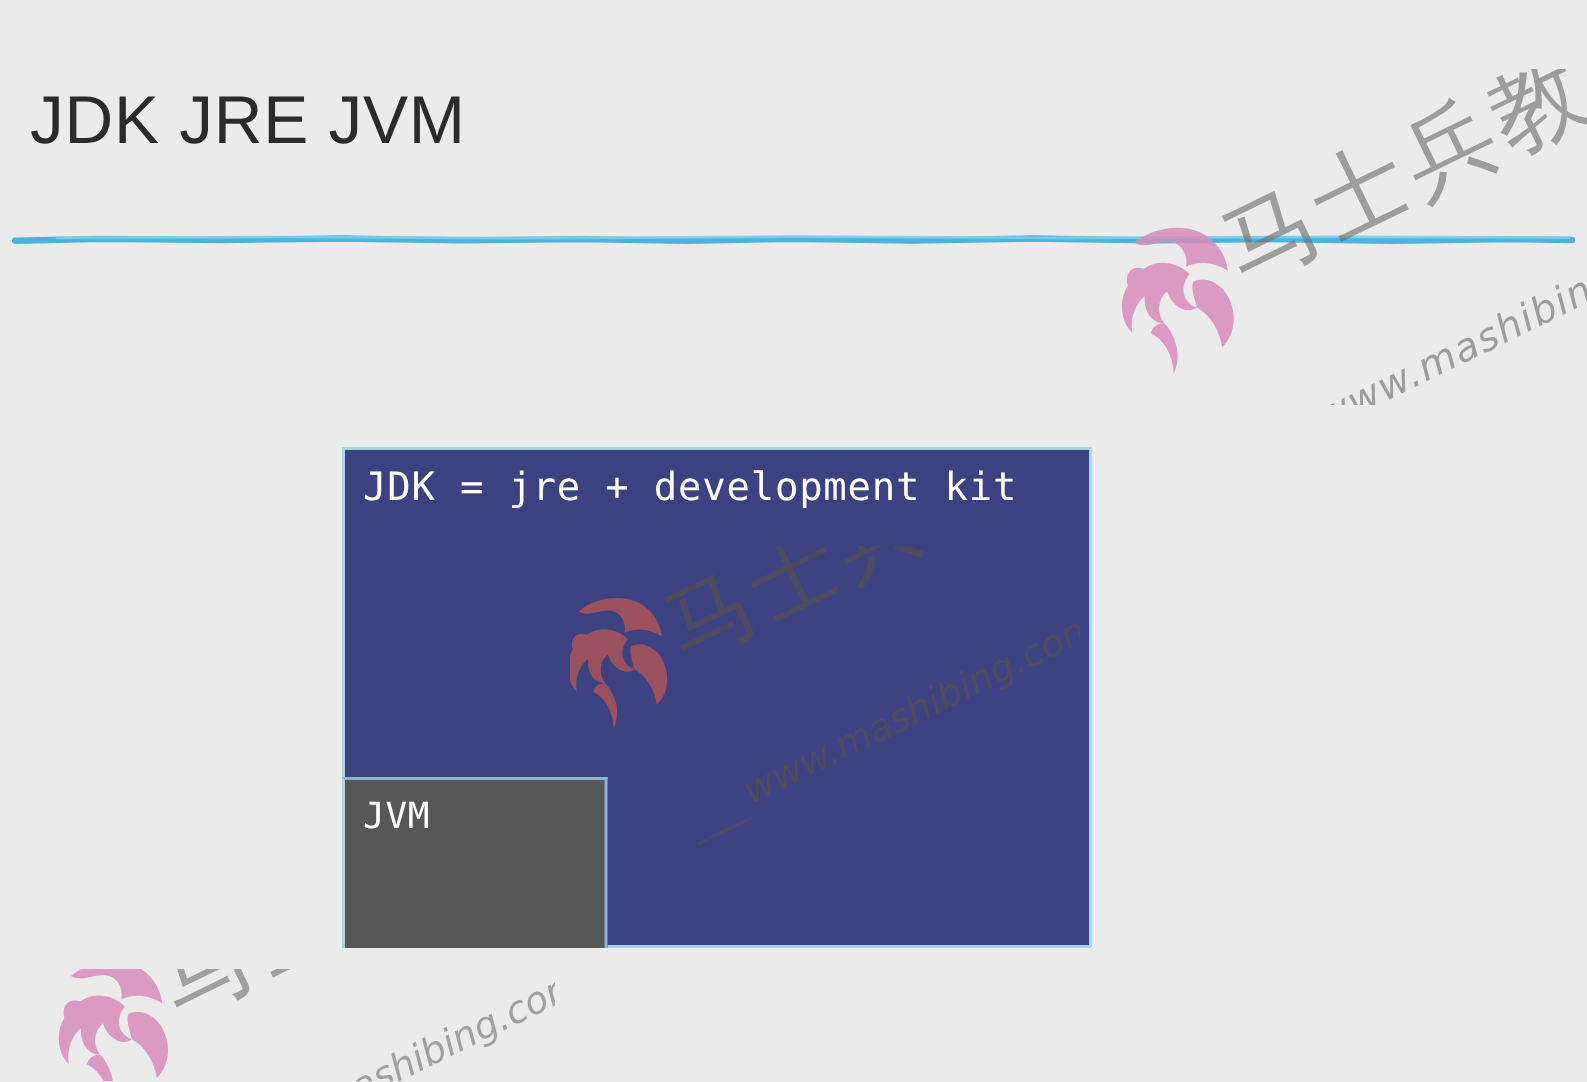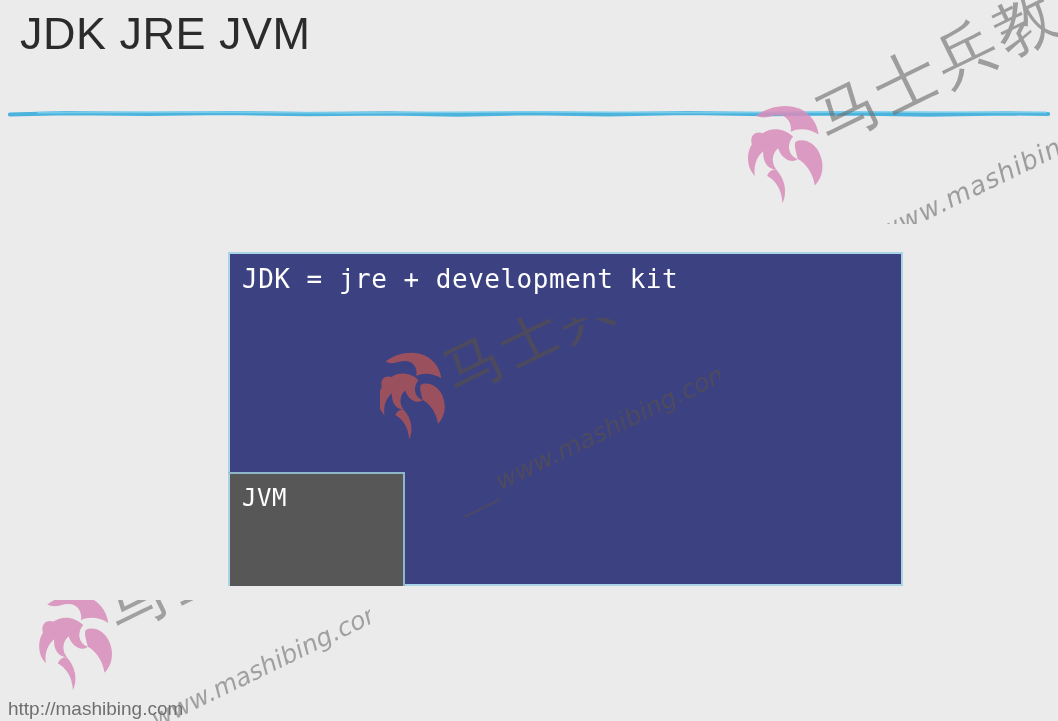"JDK JRE JVM" #slide { margin-top: none -> 46px }
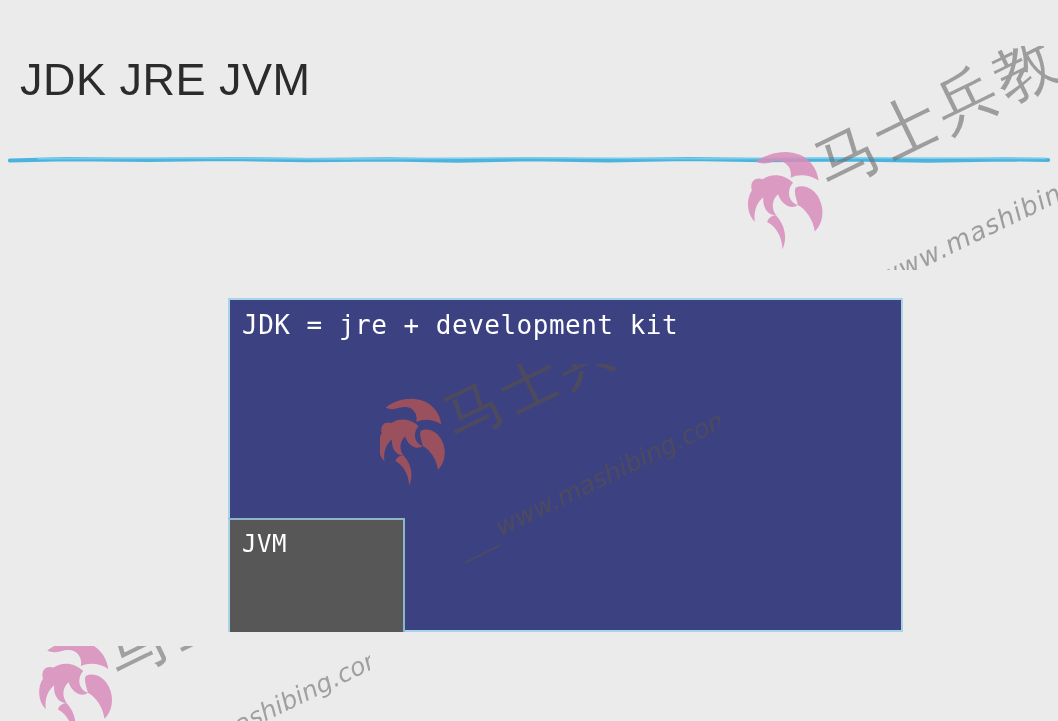"JDK = jre + development" #jdk-box { width: 675px -> 500px }
